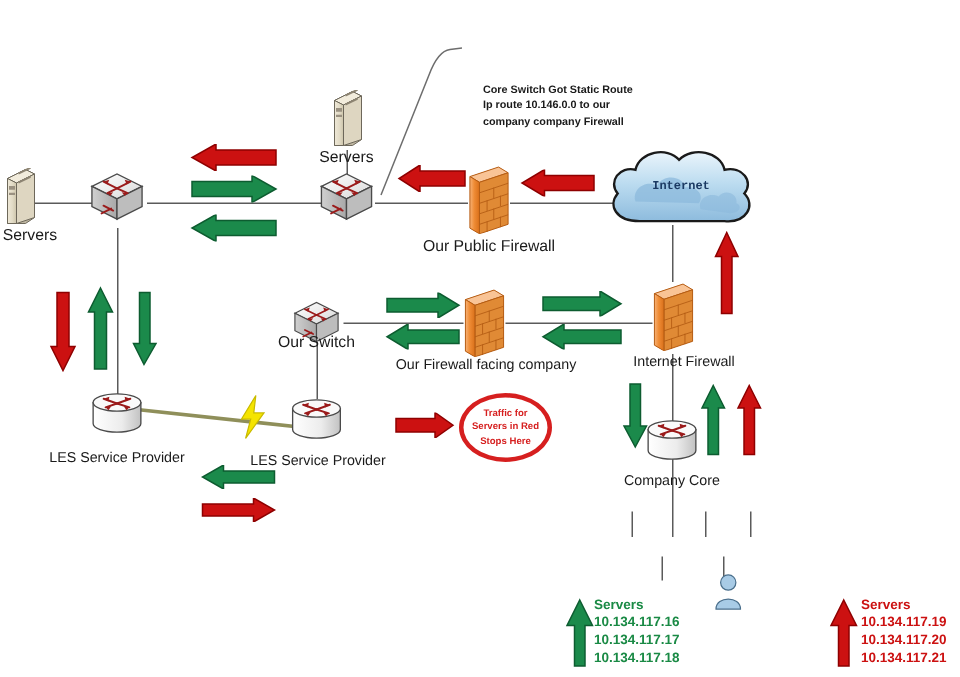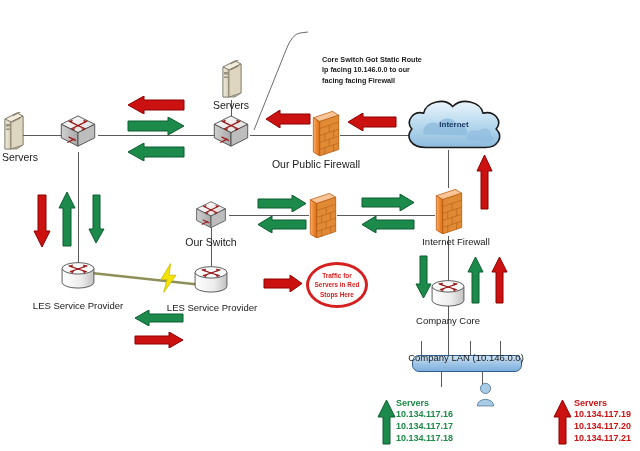"Ip facing 10.146.0.0 to our" div { text: facing -> route }
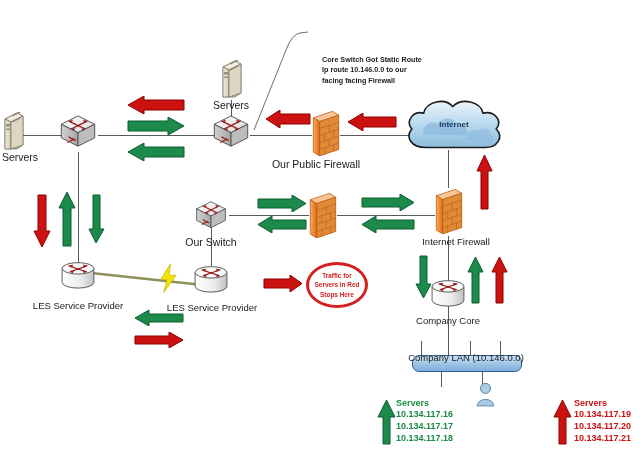"facing facing Firewall" div { text: facing facing -> company company }
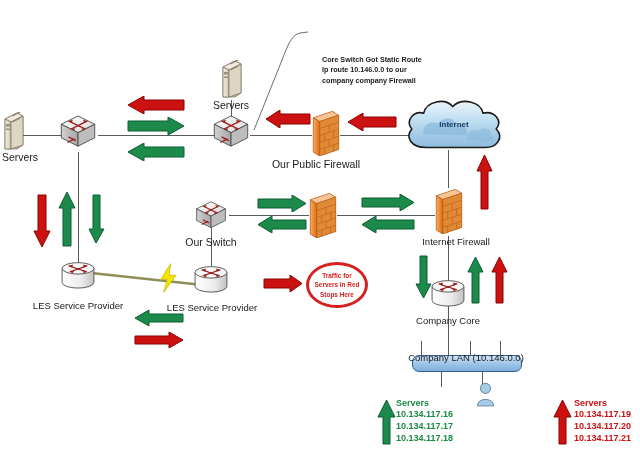"Internet" div.abs { font-family: none -> Liberation Mono, monospace }
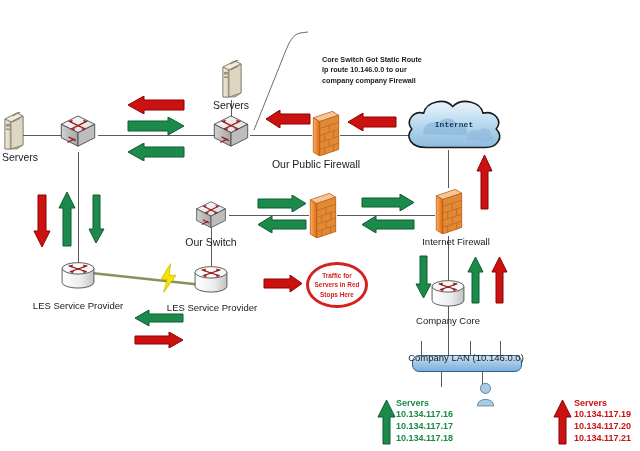"Our Public Firewall" div.abs { left: 264px -> 274px }
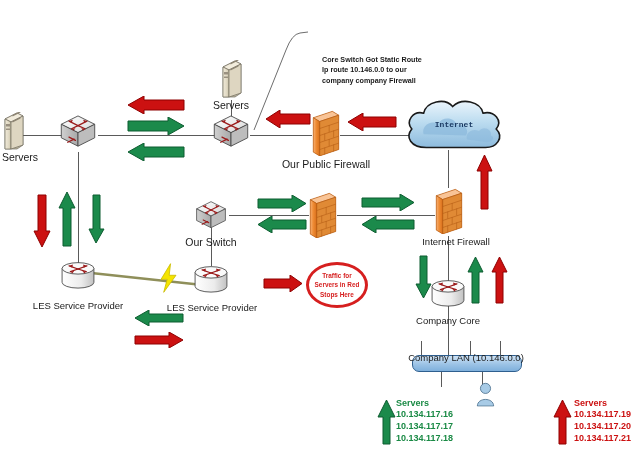"Our Switch" div.abs { top: 236px -> 222px }
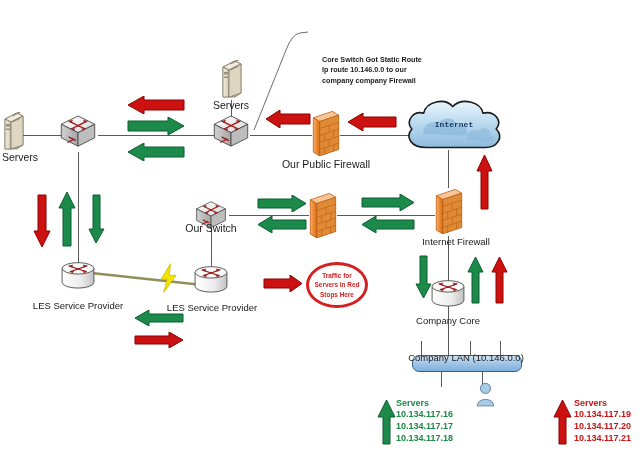"Our Firewall facing company" div.abs { html: none -> <div>Our Firewall facing company</div> }
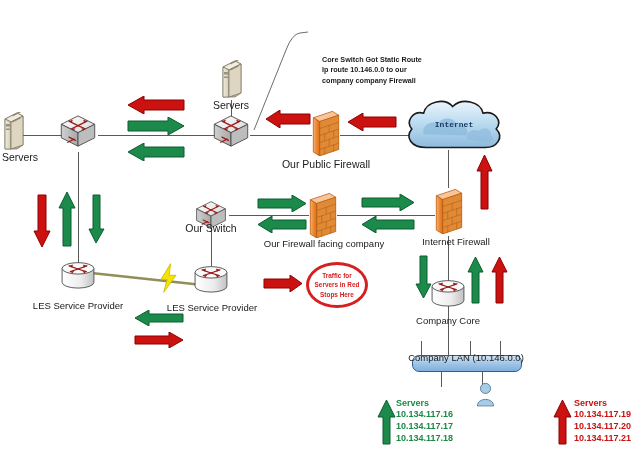"Company LAN (10.146.0.0)" div.abs { html: <div> <div></div> <div>Company LAN (10.146.0.0)</div> </div> -> none }
